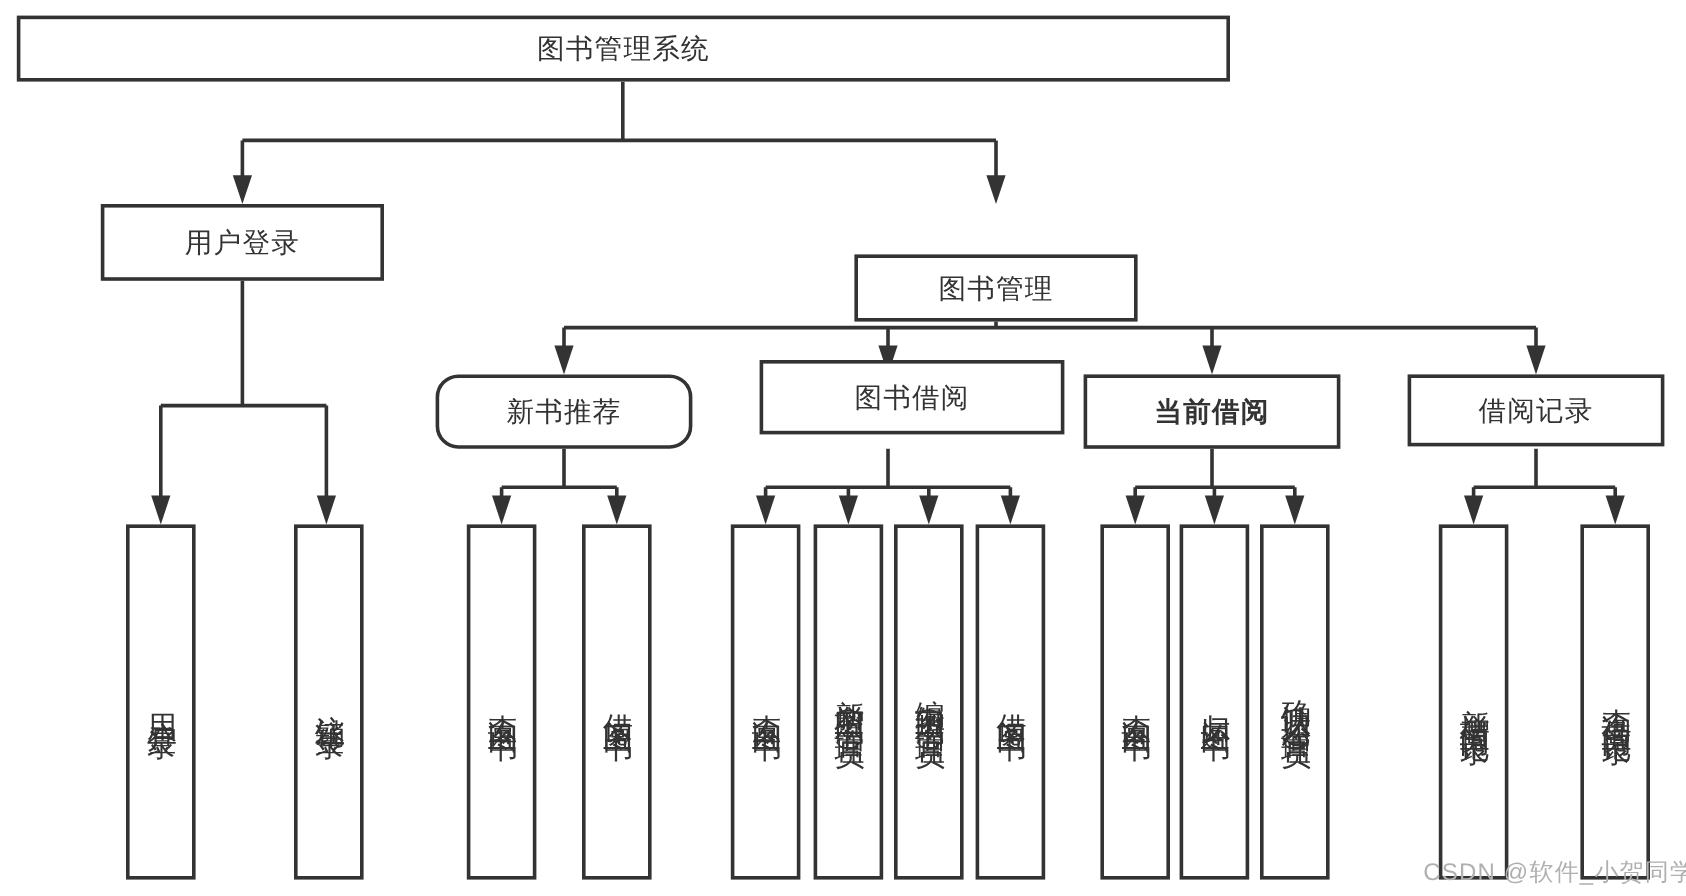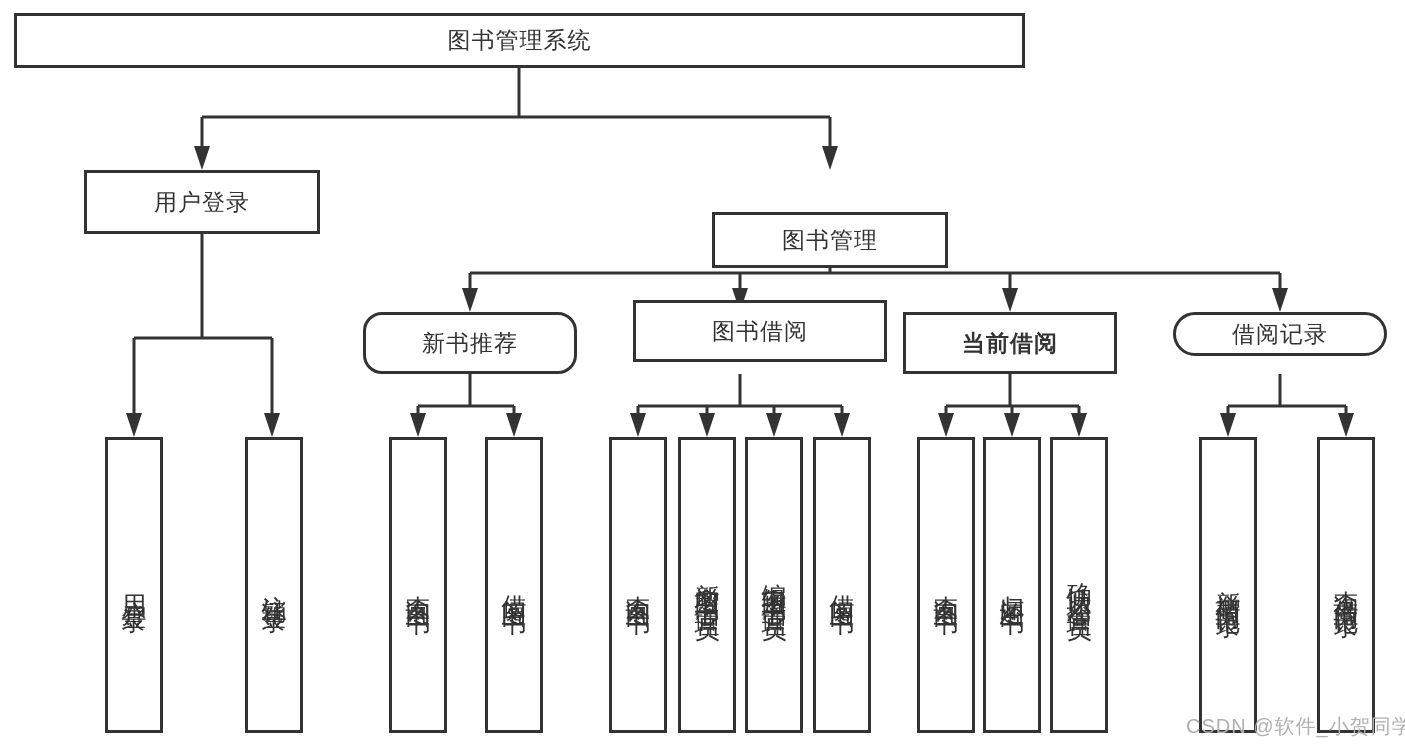"借阅记录" div.box { border-radius: 23px -> none; height: 44px -> 60px }
